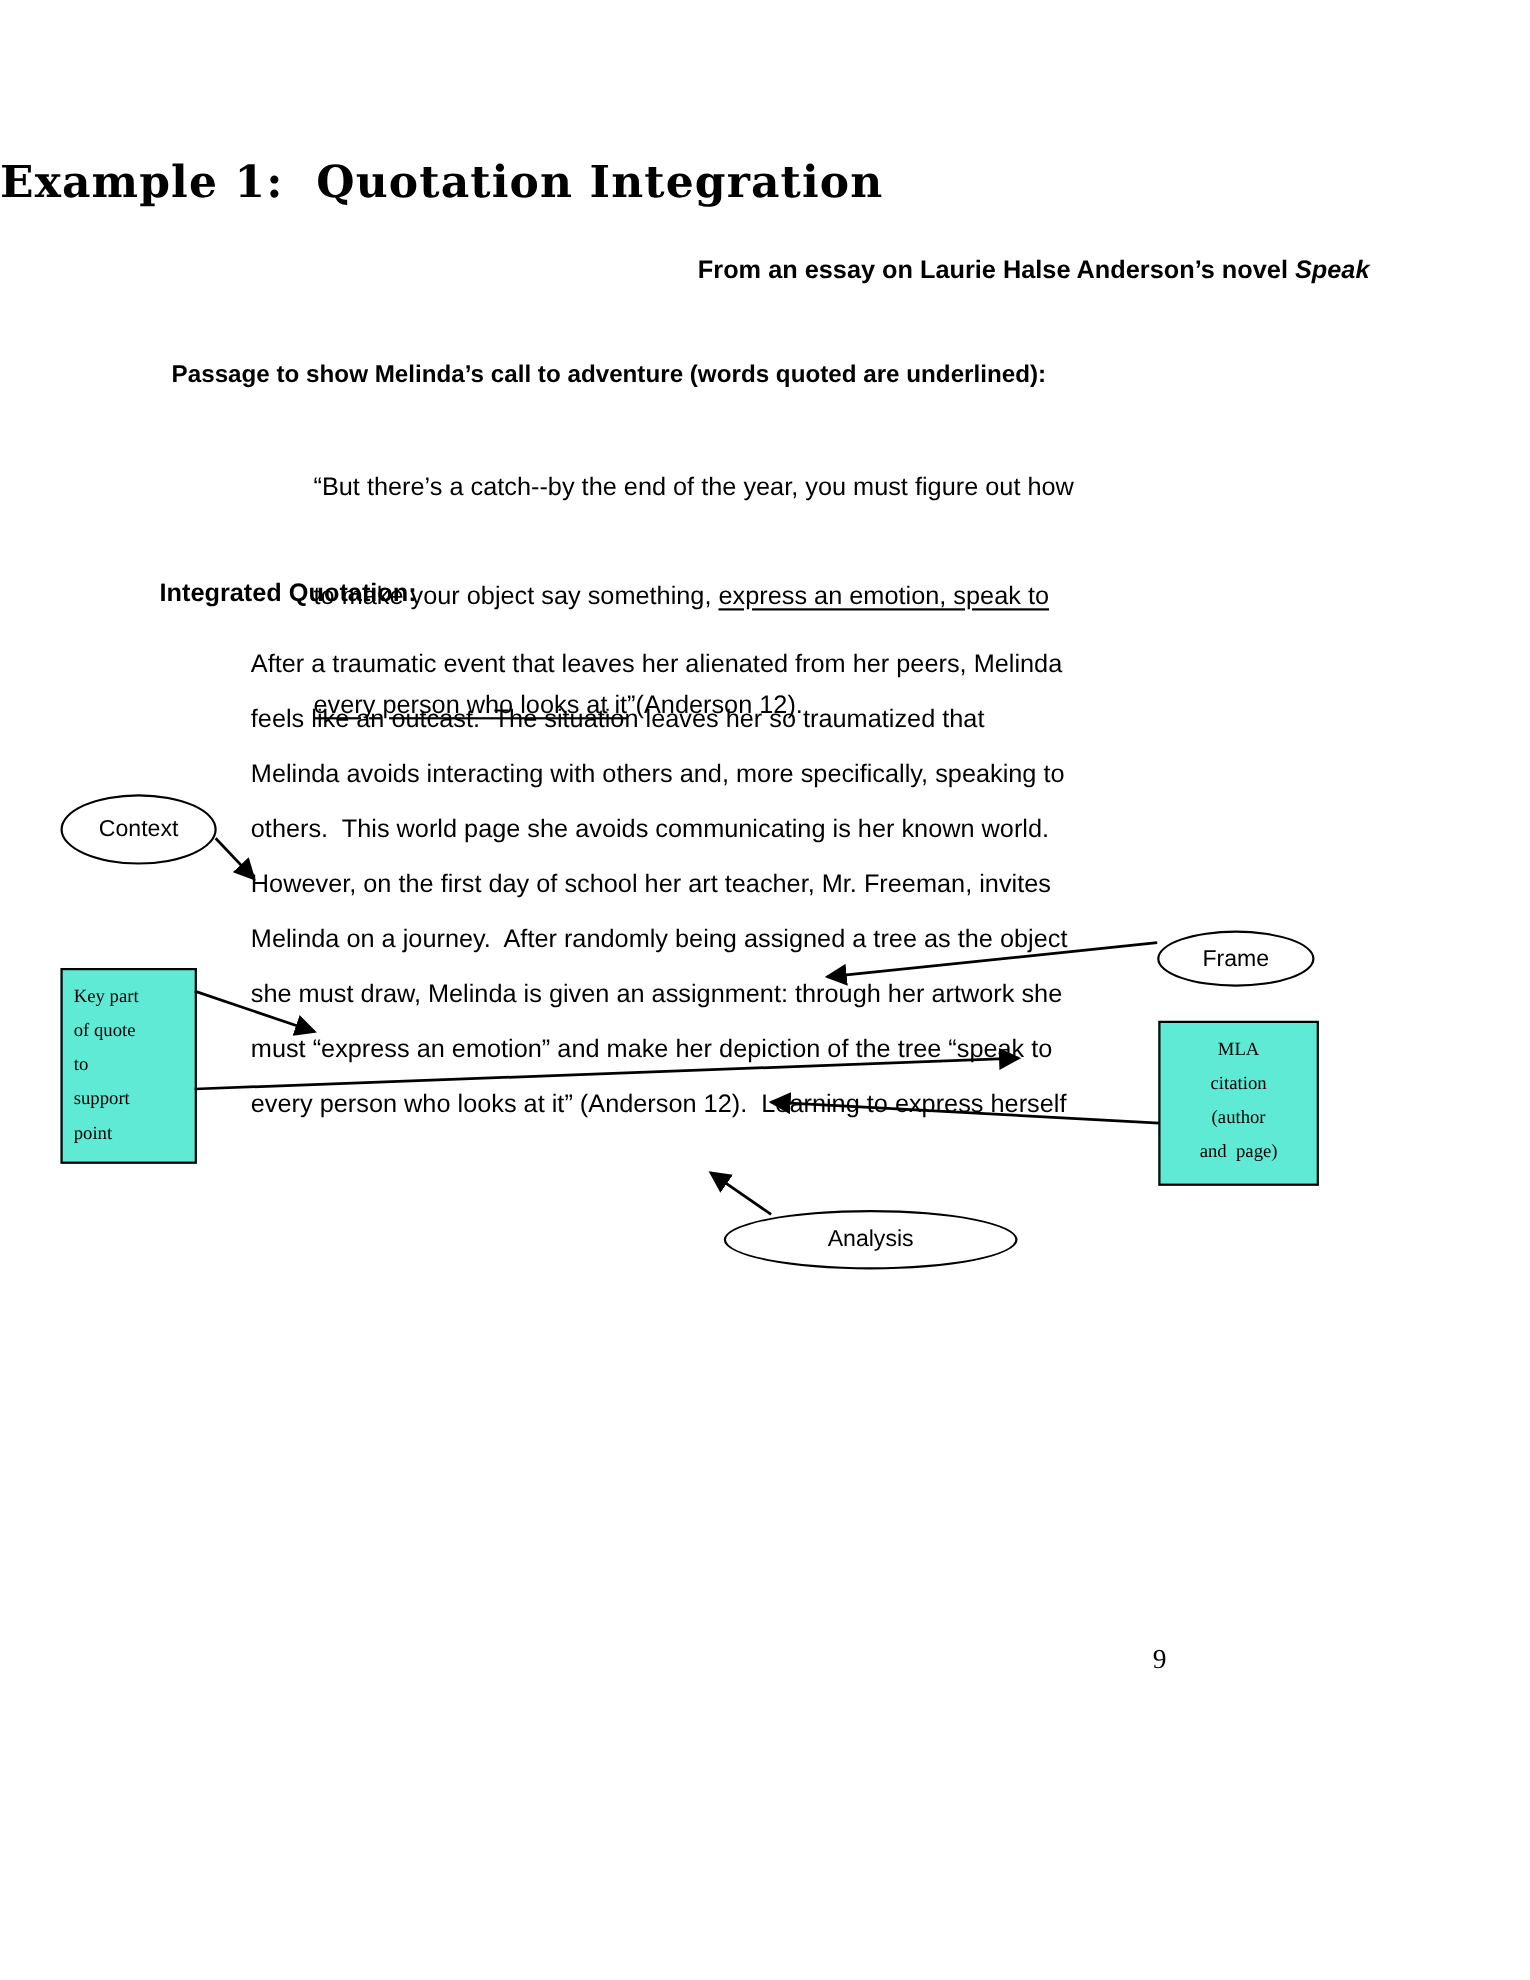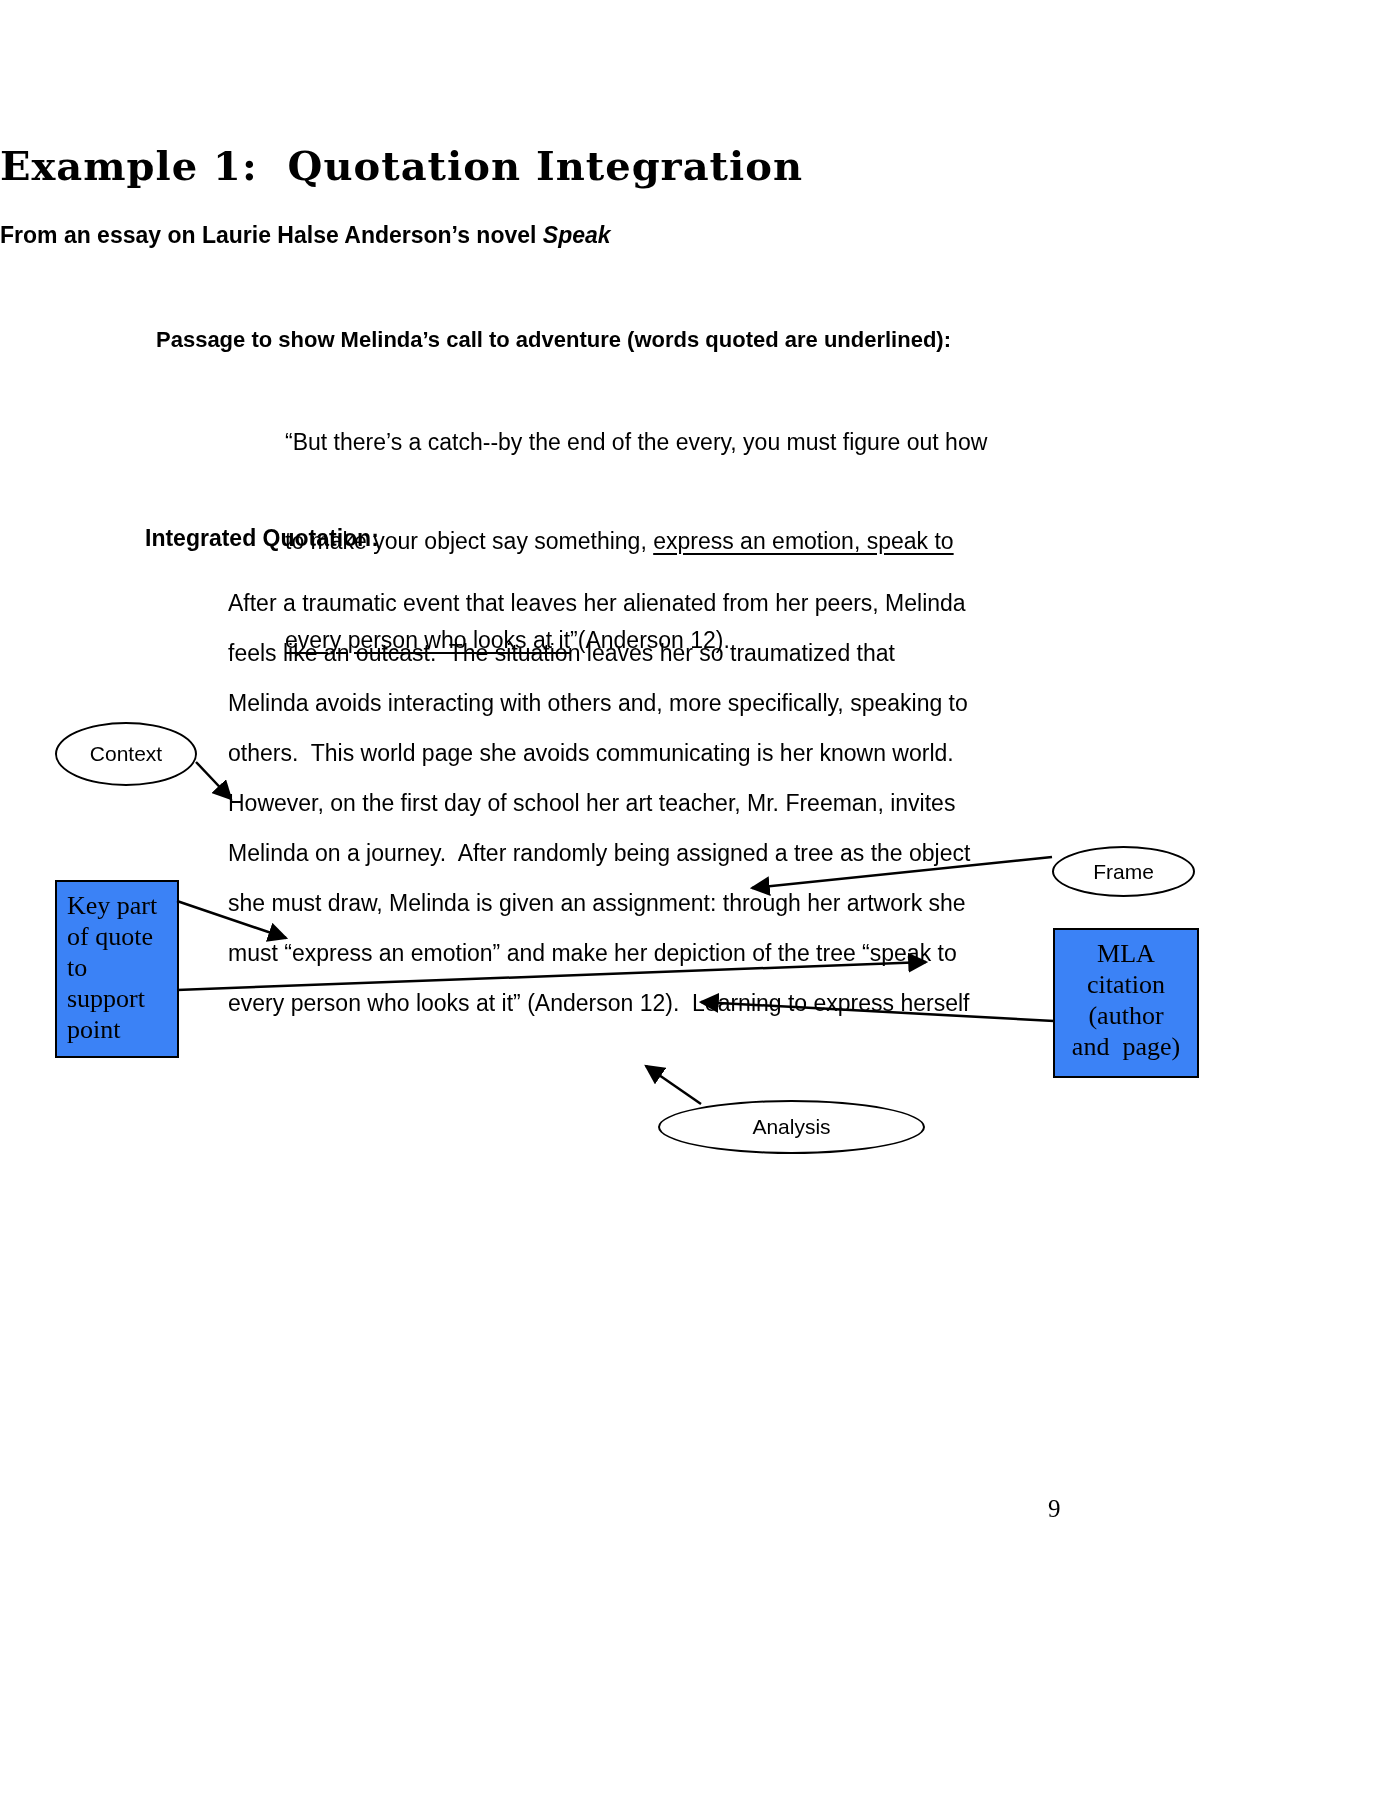"From an essay on Laurie" .subtitle { padding-left: none -> 35px; text-align: left -> right; top: 222px -> 232px }
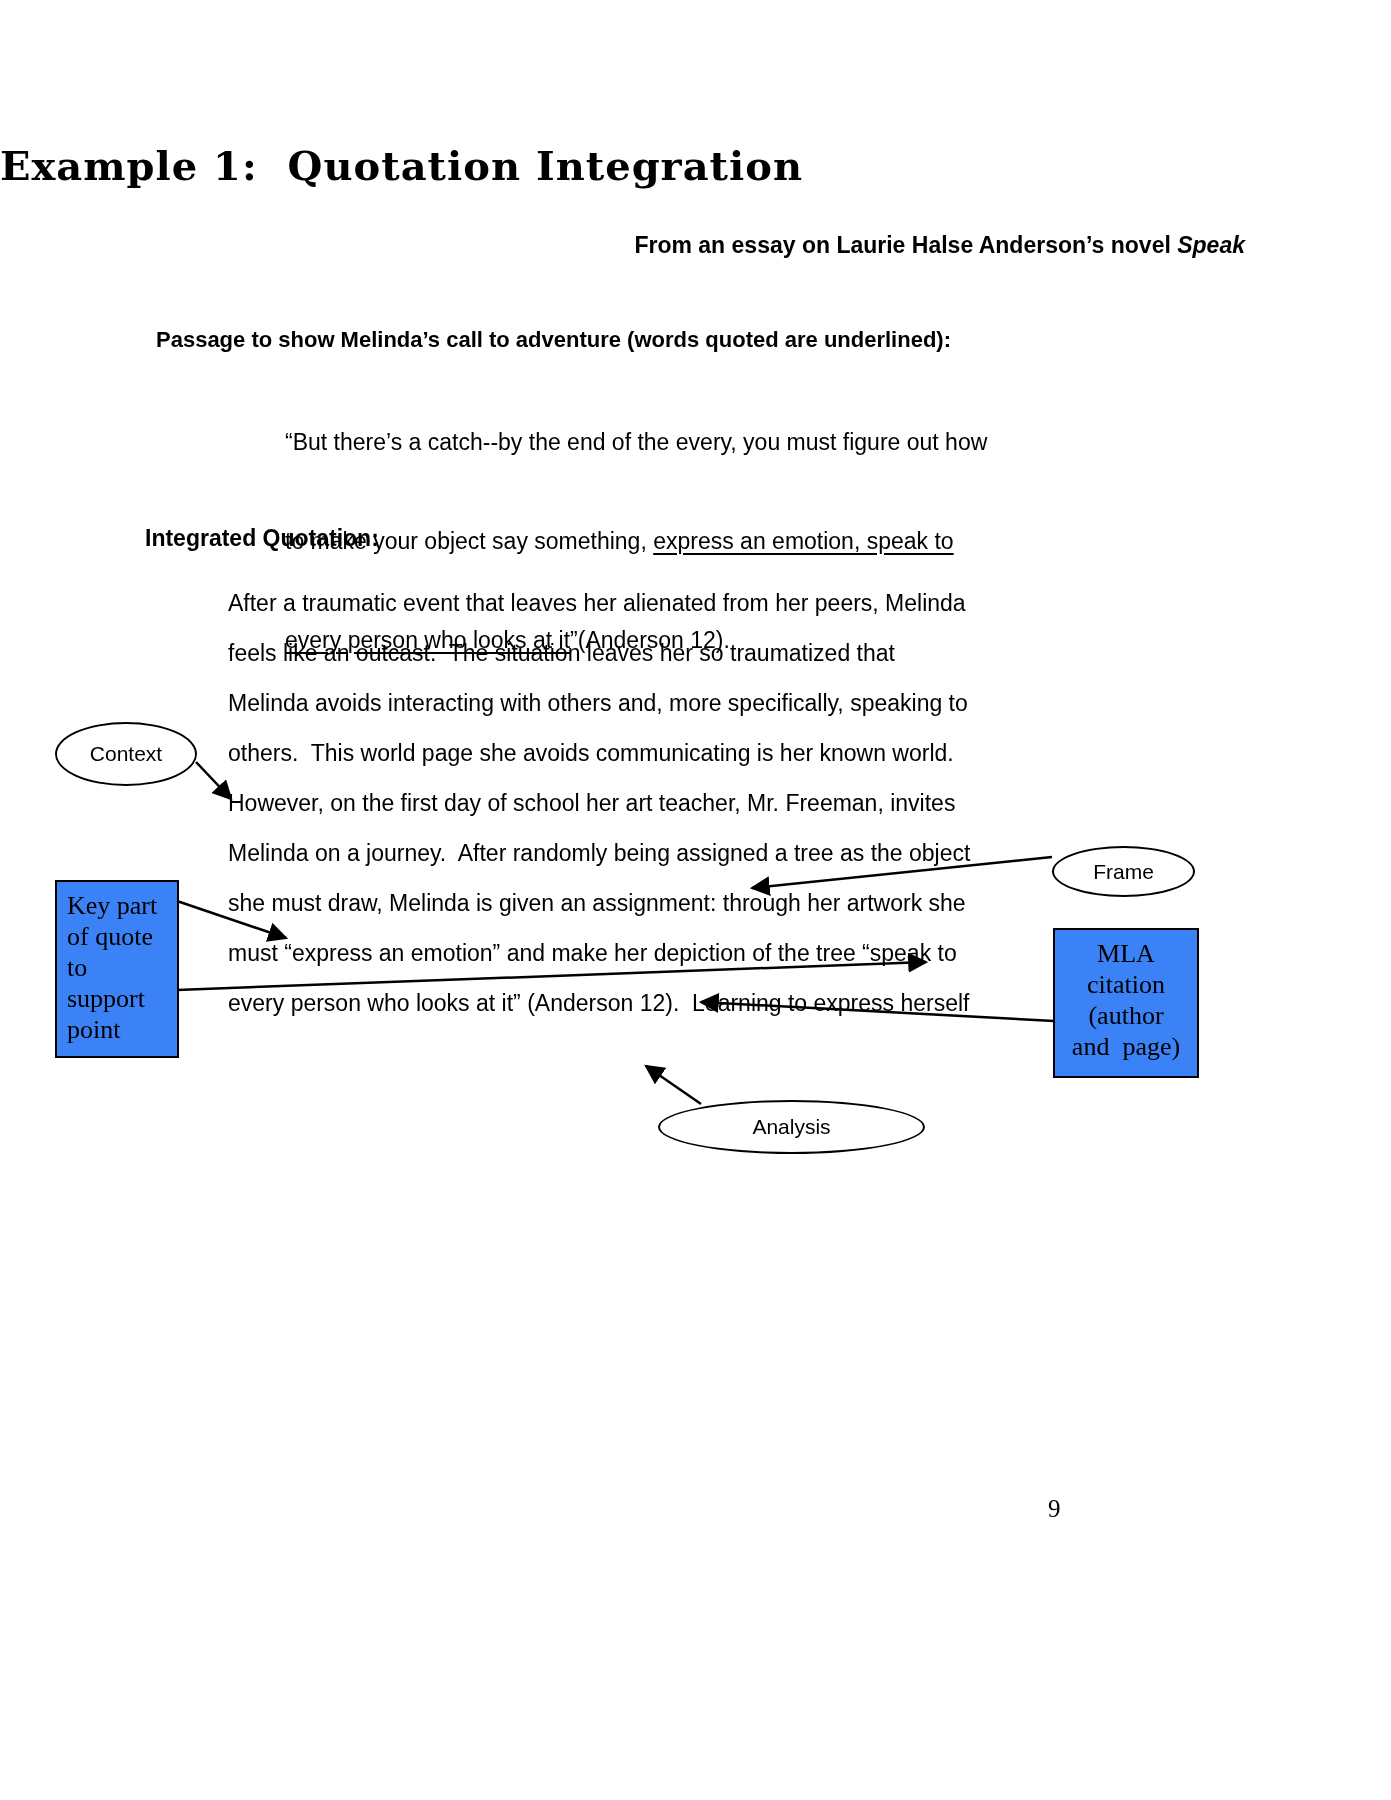"“But there’s a catch--by the" div.pline { text: every -> year }
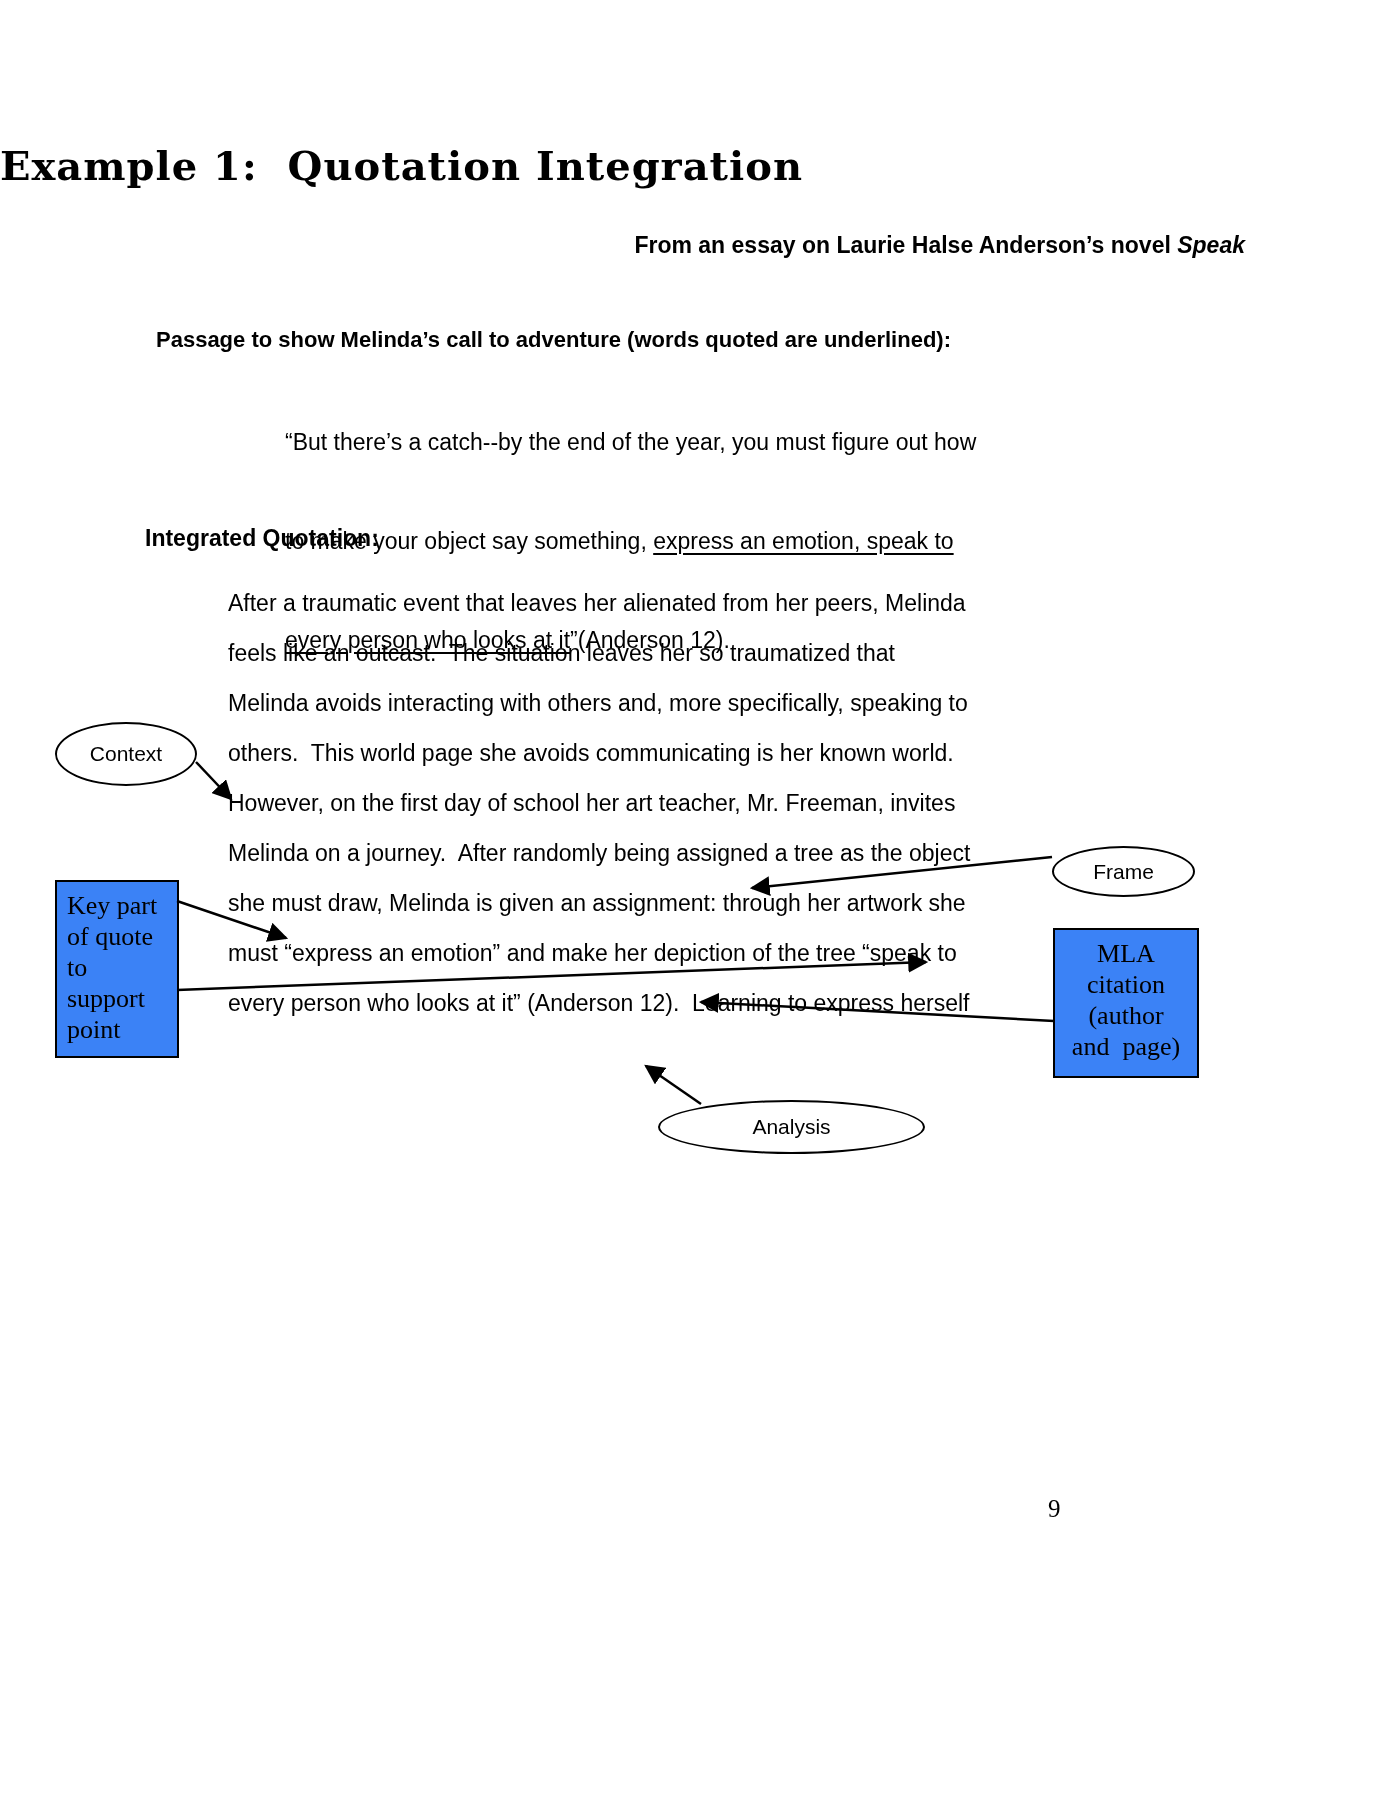"Key part" .rect { background: #3b82f6 -> #5eead4; font-size: 26px -> 17px }
